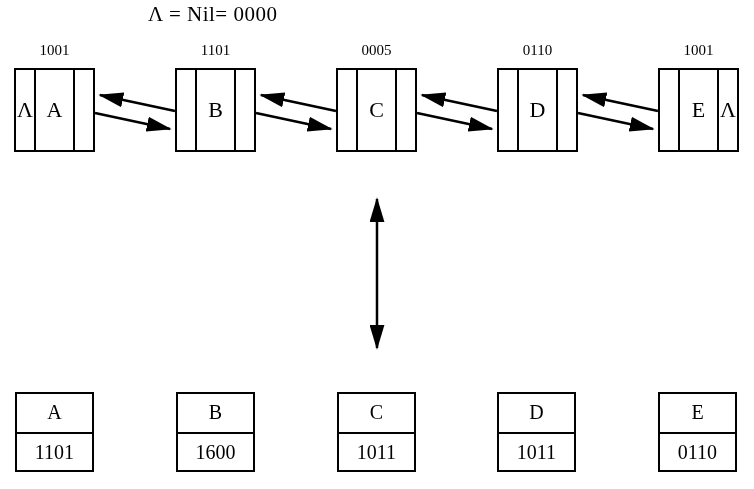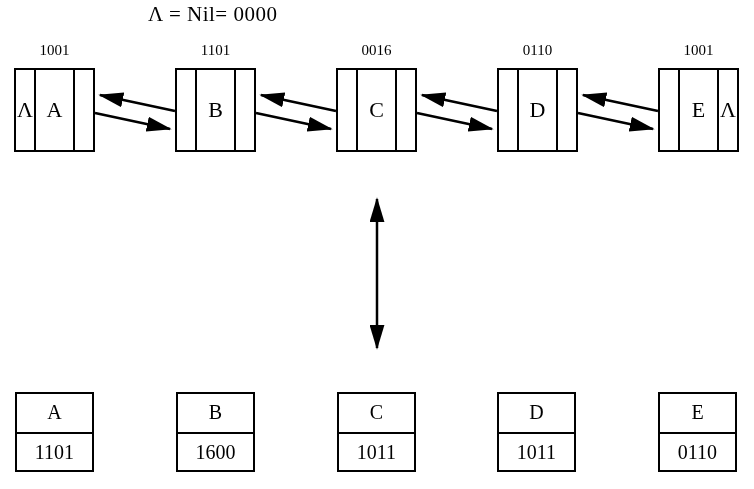"0016" div.addr { text: 0016 -> 0005 }
